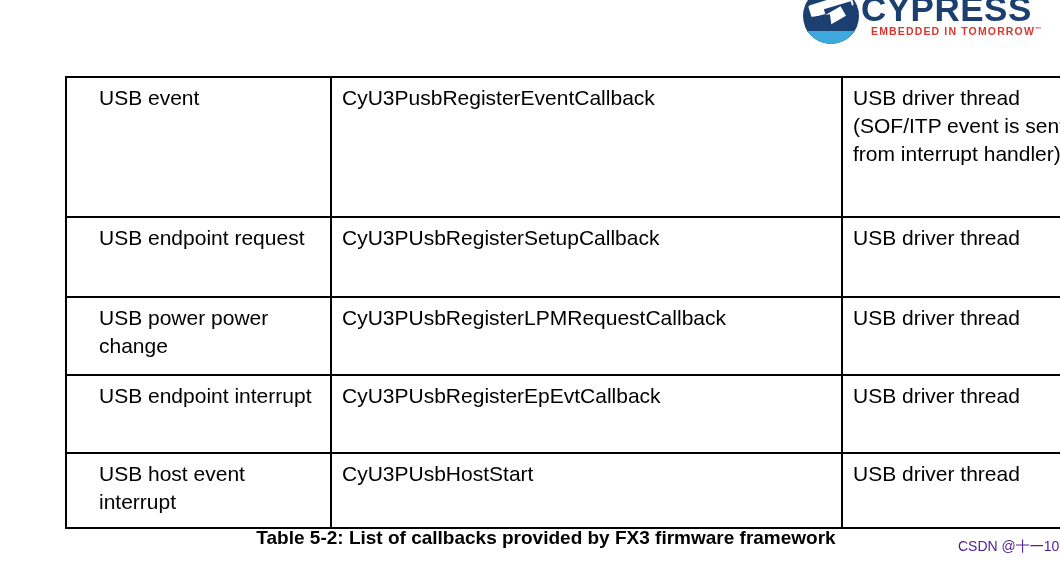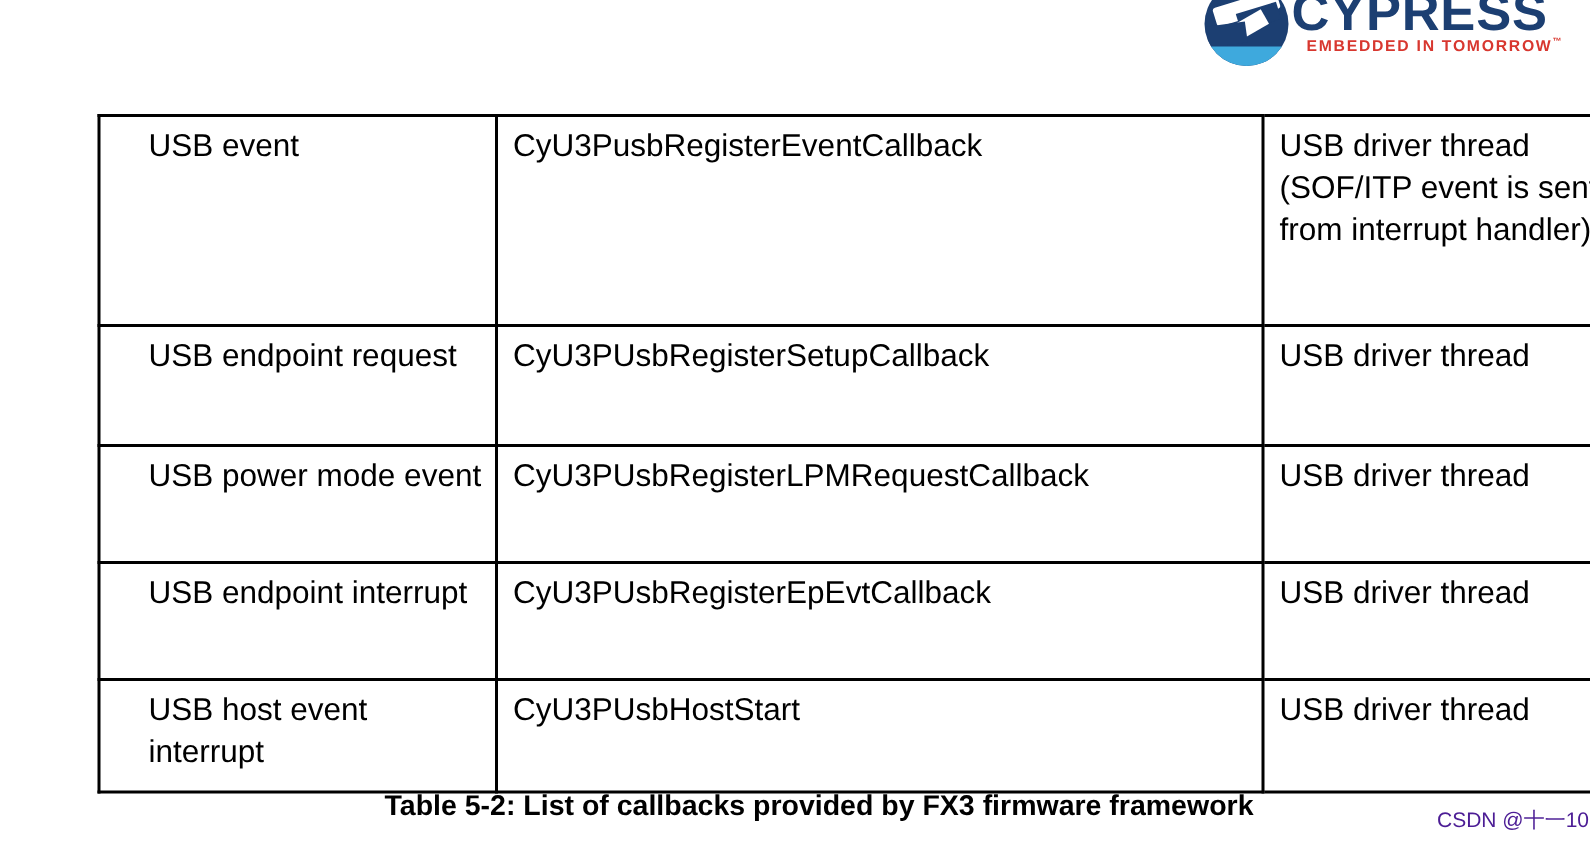"USB power mode event" td.col-event { text: mode event -> power change }
